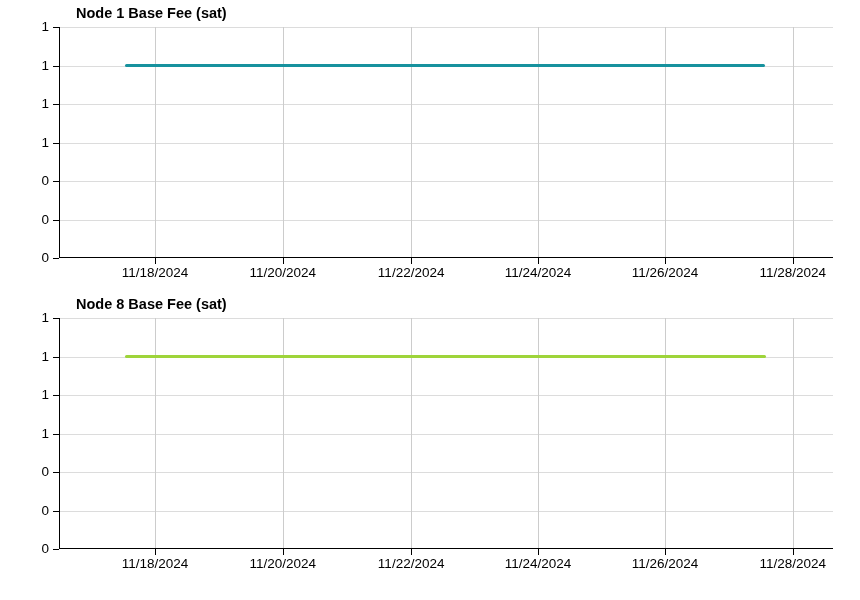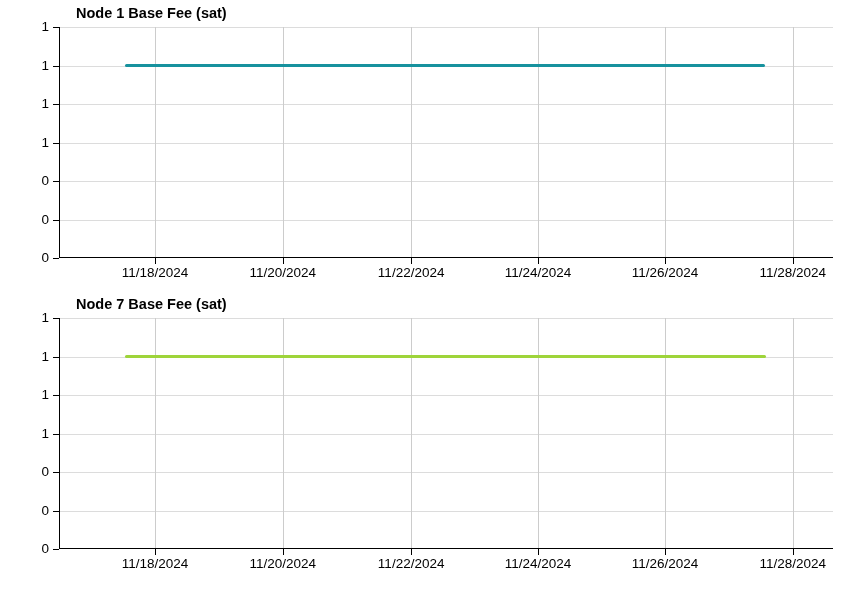"Node 7 Base Fee (sat)" h2.chart-title { text: 7 -> 8 }
